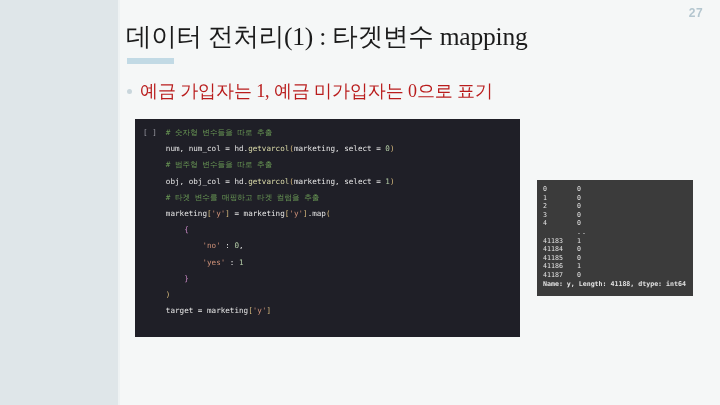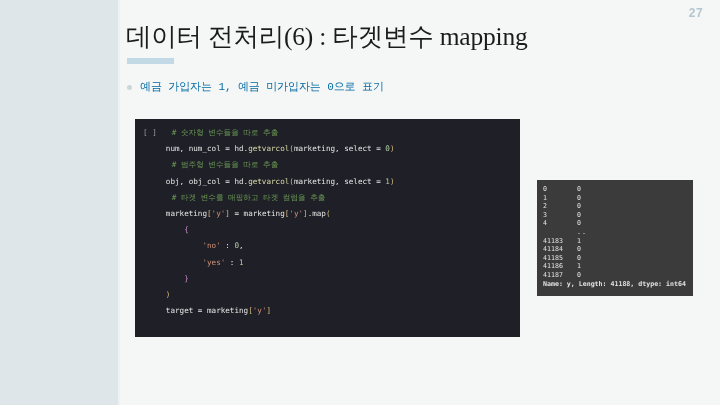"데이터 전처리(6) : 타겟변수 mapping" div { text: 6 -> 1 }
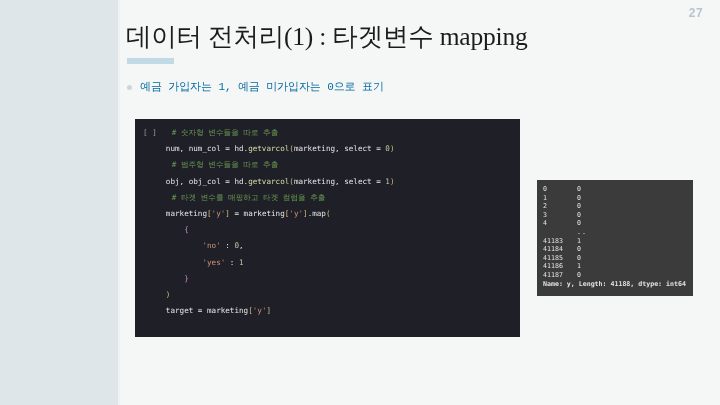"예금 가입자는 1, 예금 미가입자는" .bullet-text { color: #0369a1 -> #b91c1c; font-family: Liberation Mono, monospace -> Liberation Serif, serif; font-size: 11px -> 18px }
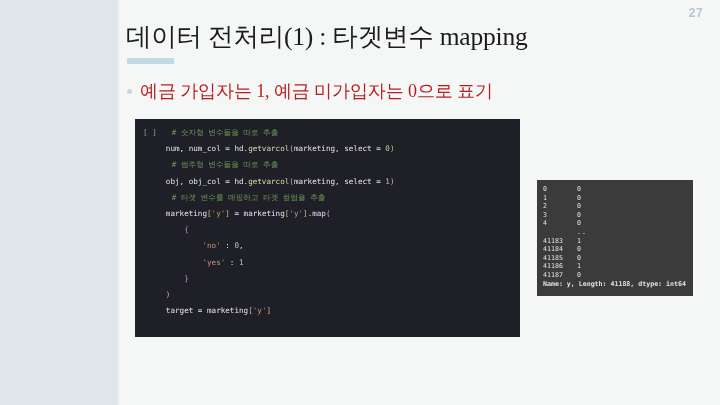"# 숫자형 변수들을 따로 추출" .tok-comment { margin-left: 6px -> none }
